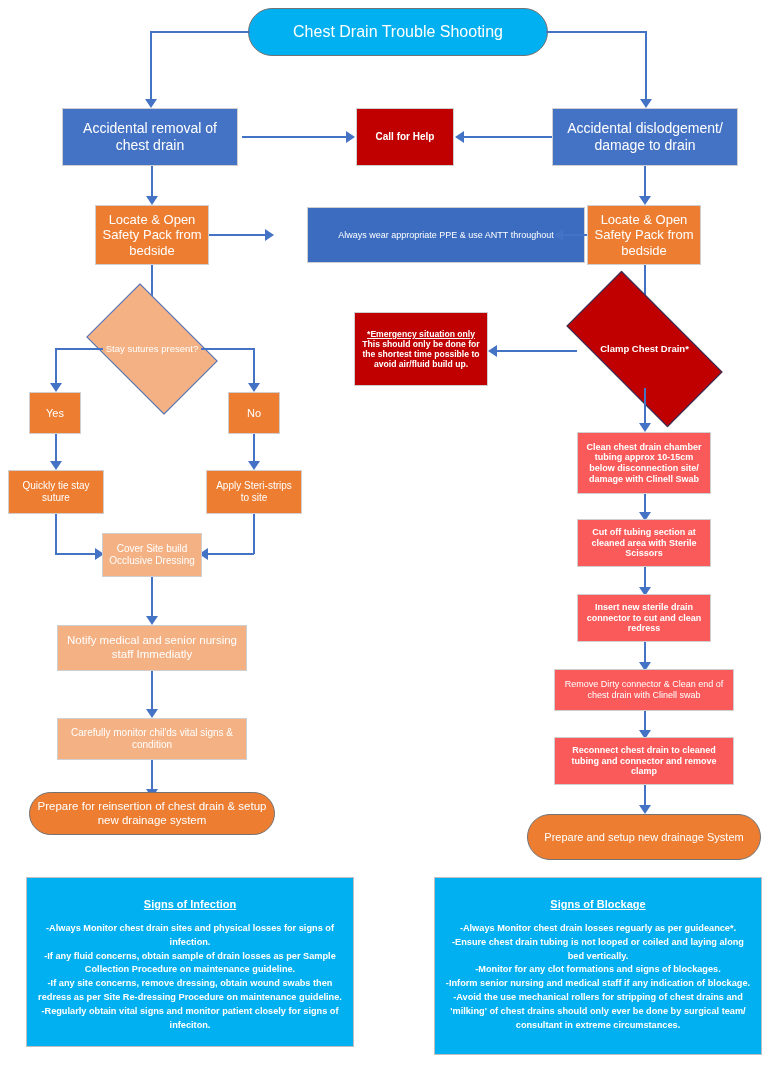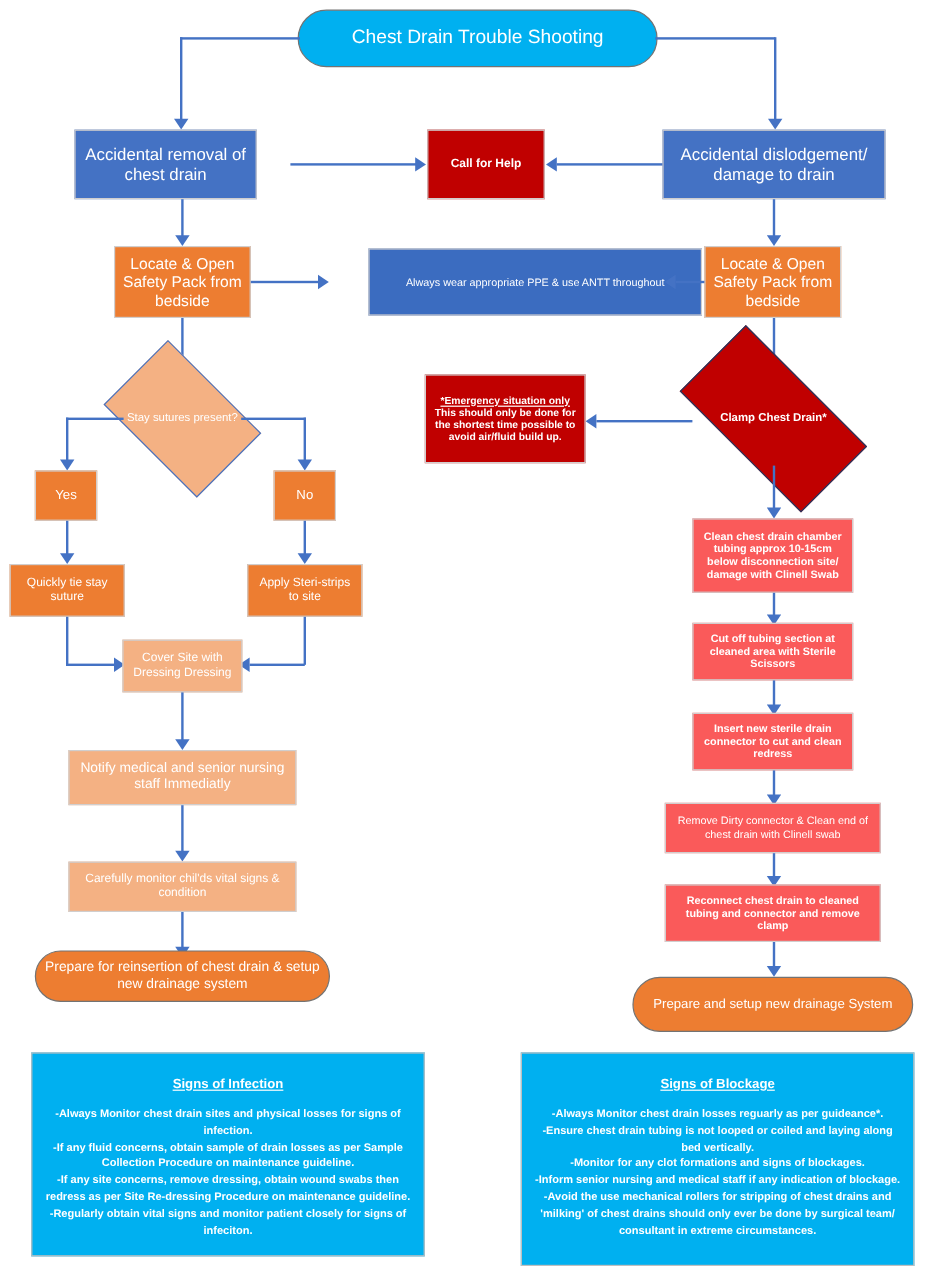"Accidental removal of chest drain" div.node { width: 152px -> 176px }
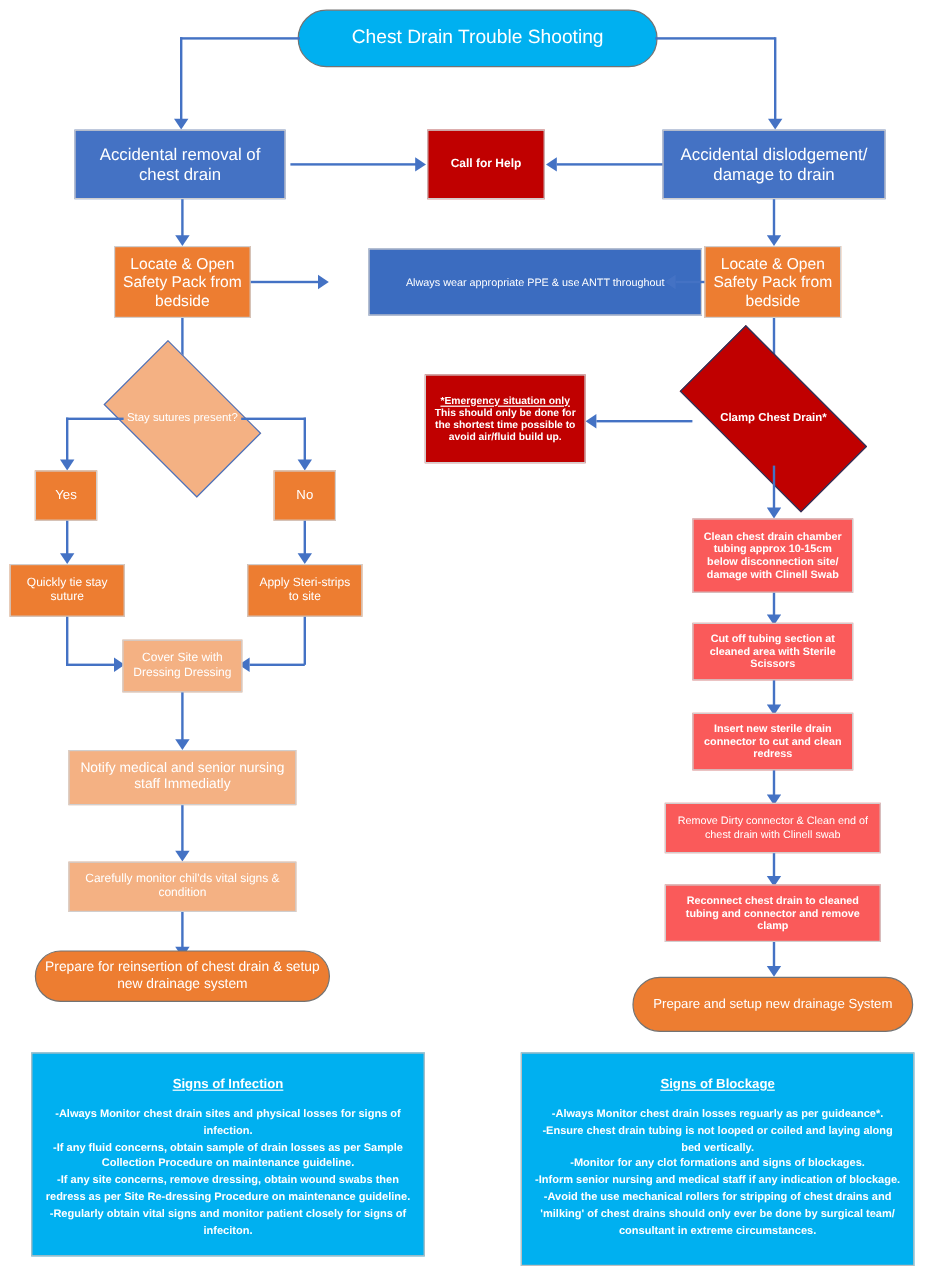"Cover Site with Dressing Dressing" span { text: with Dressing -> build Occlusive }
